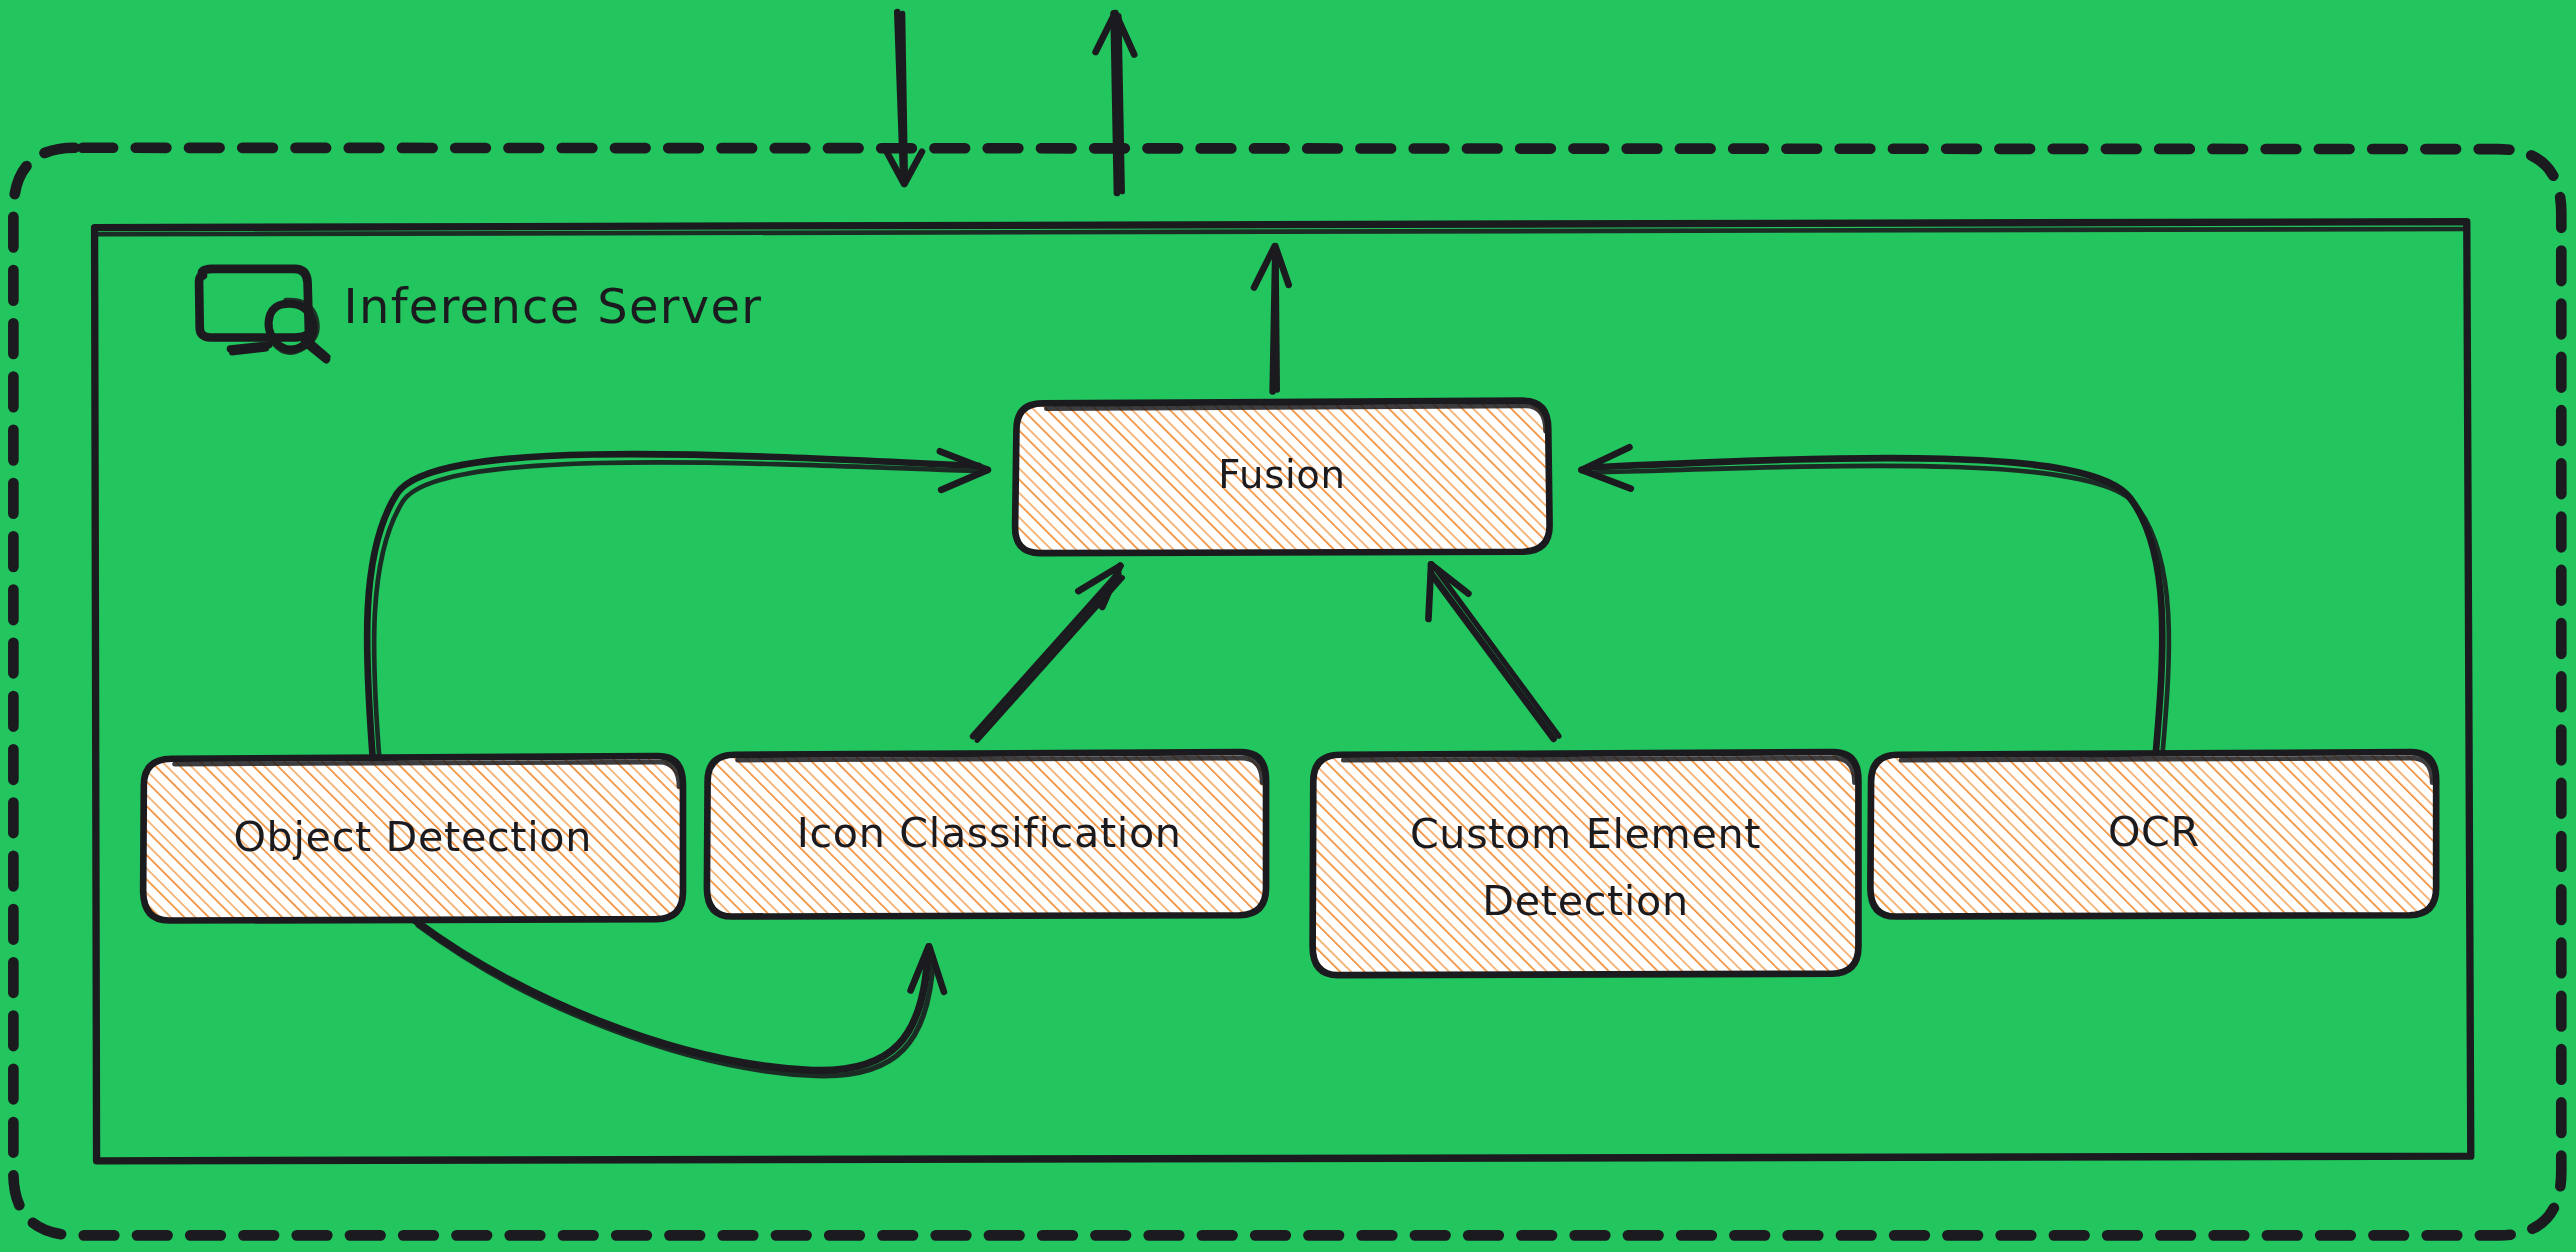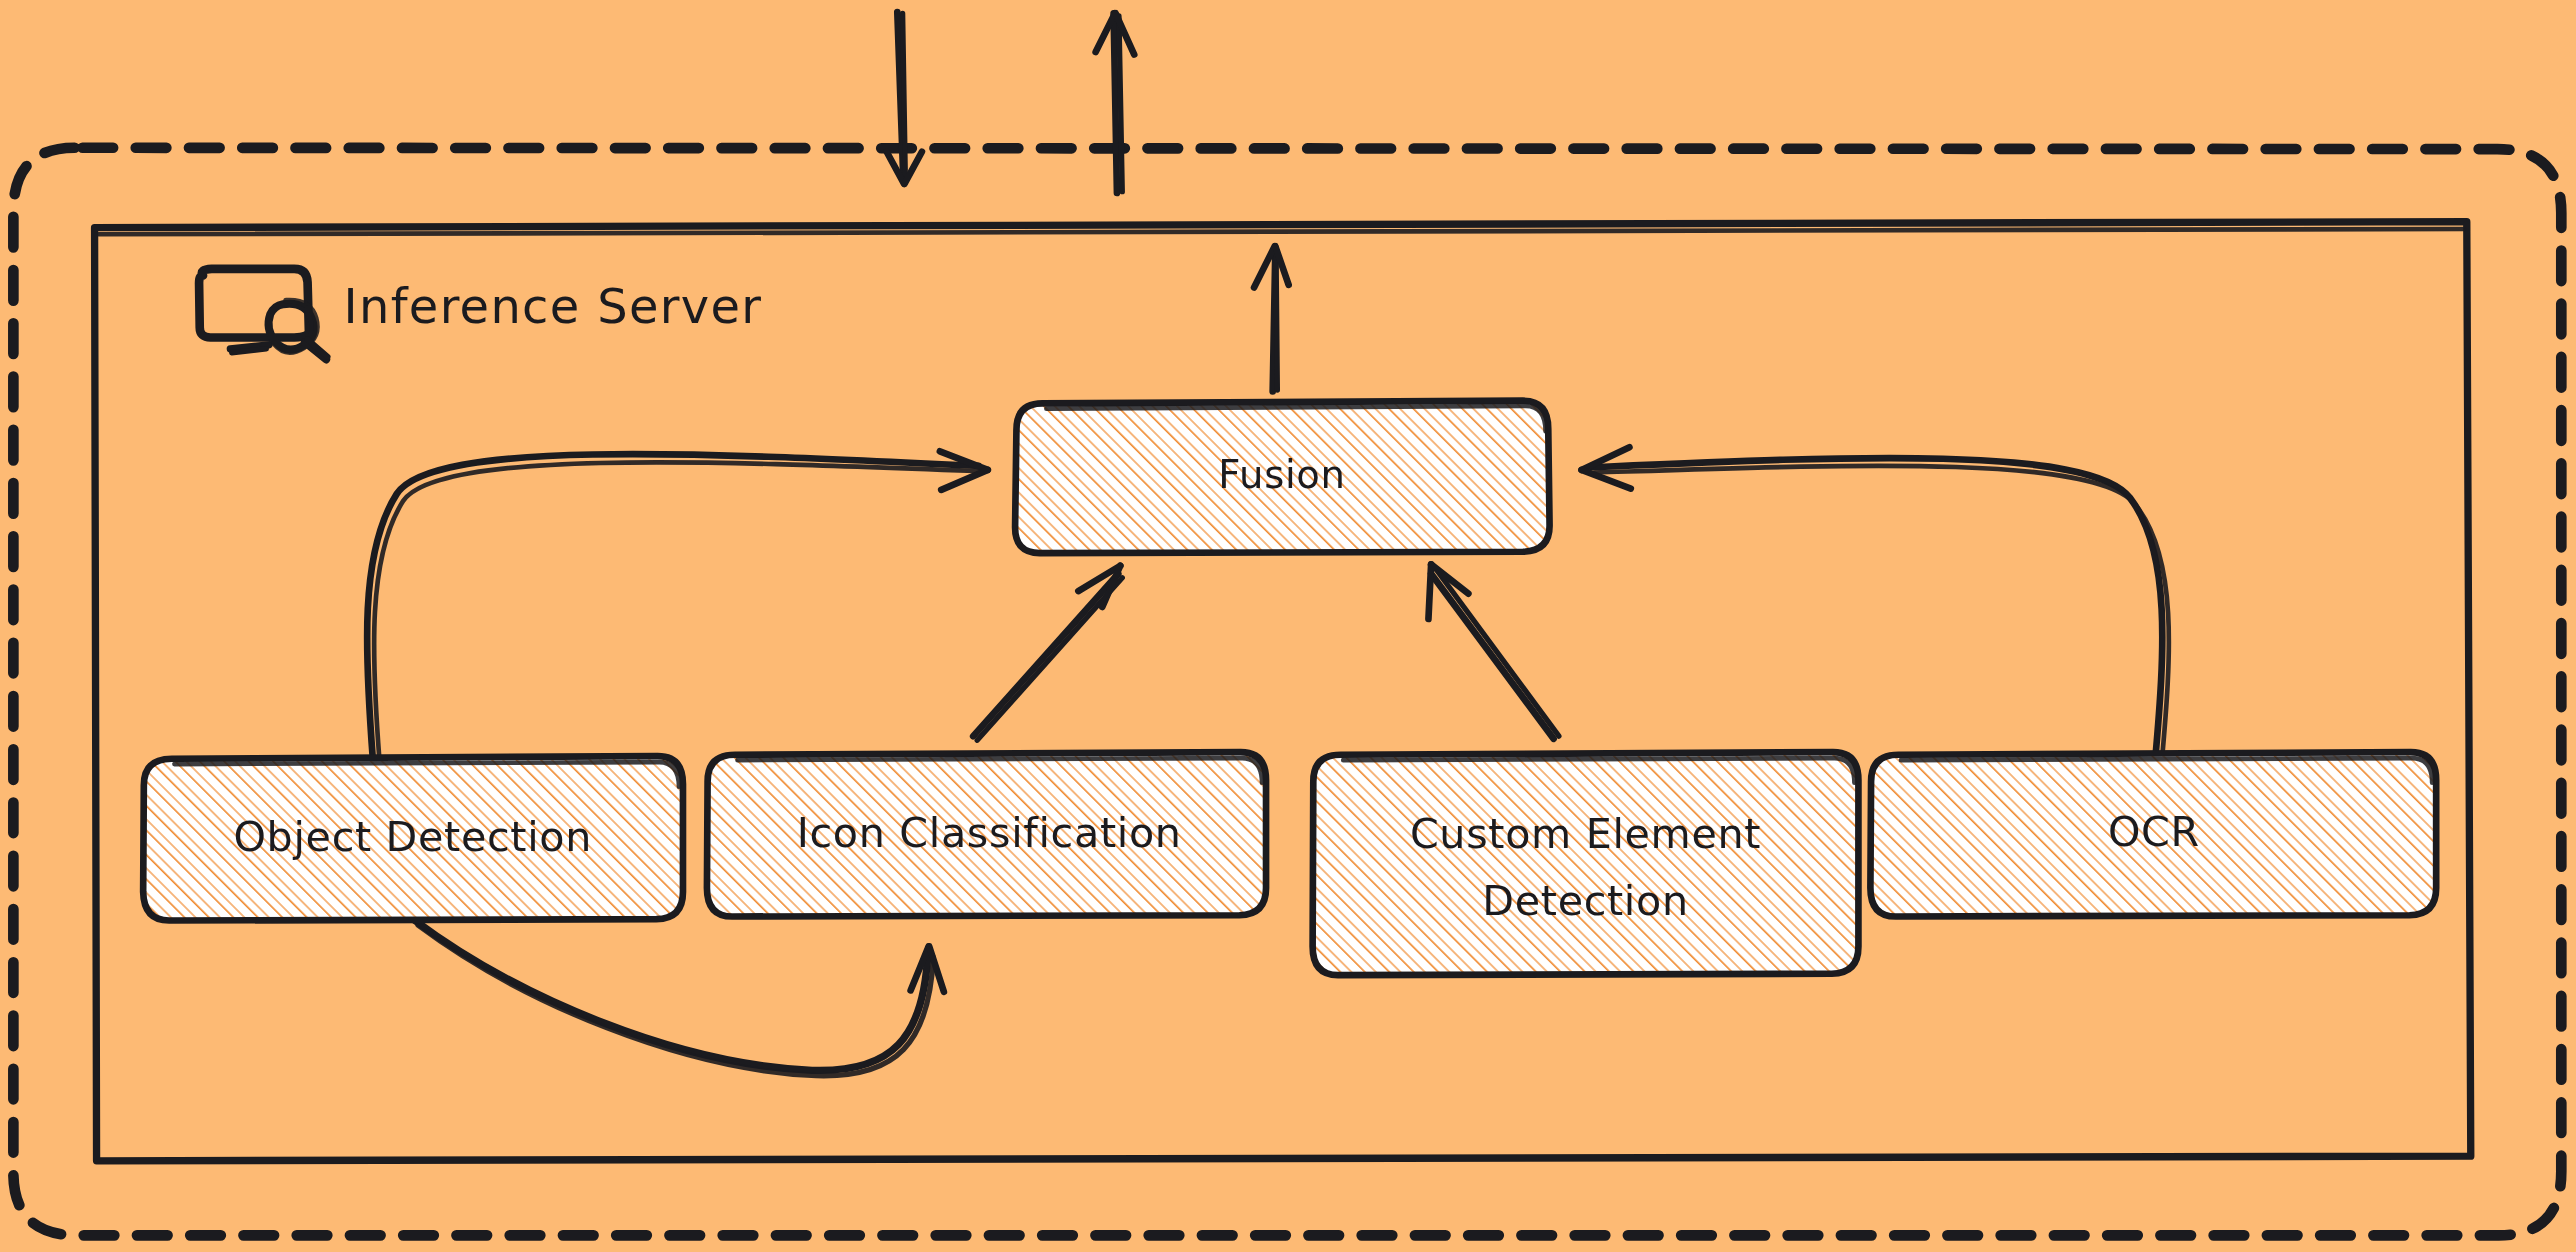"Inference Server" #canvas-wrap { background: #fdba74 -> #22c55e }
